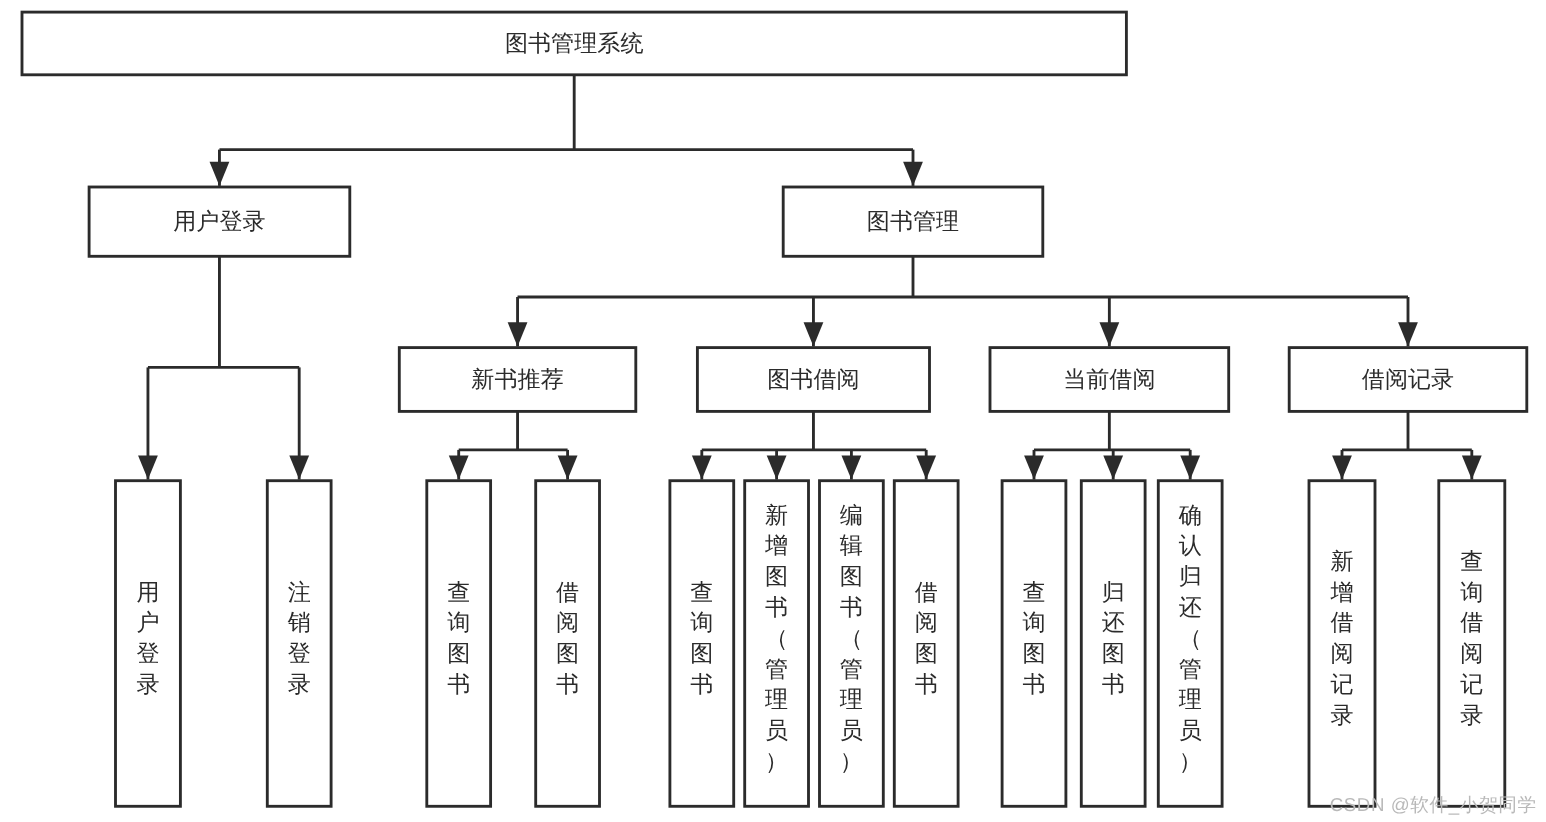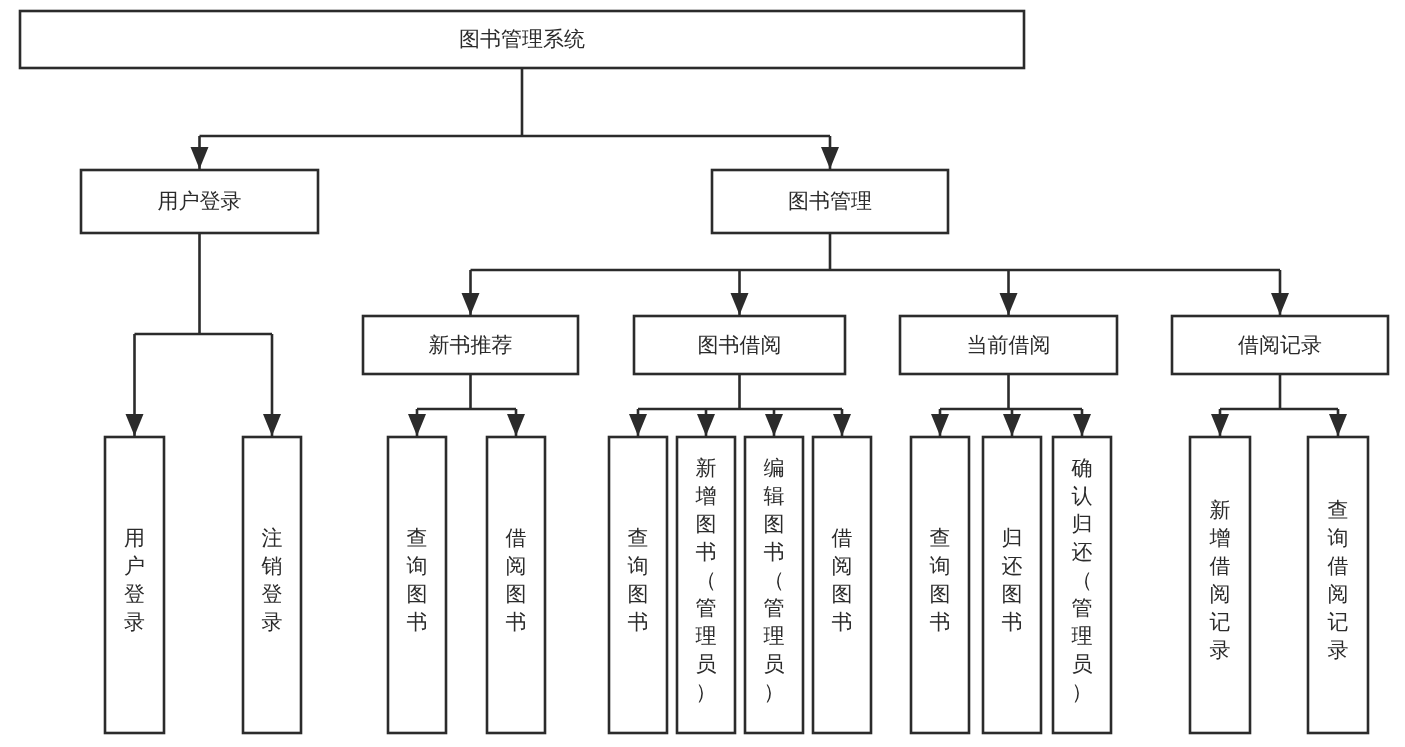"CSDN @软件_小贺同学" div.watermark { html: none -> <div>CSDN @软件_小贺同学</div> }
